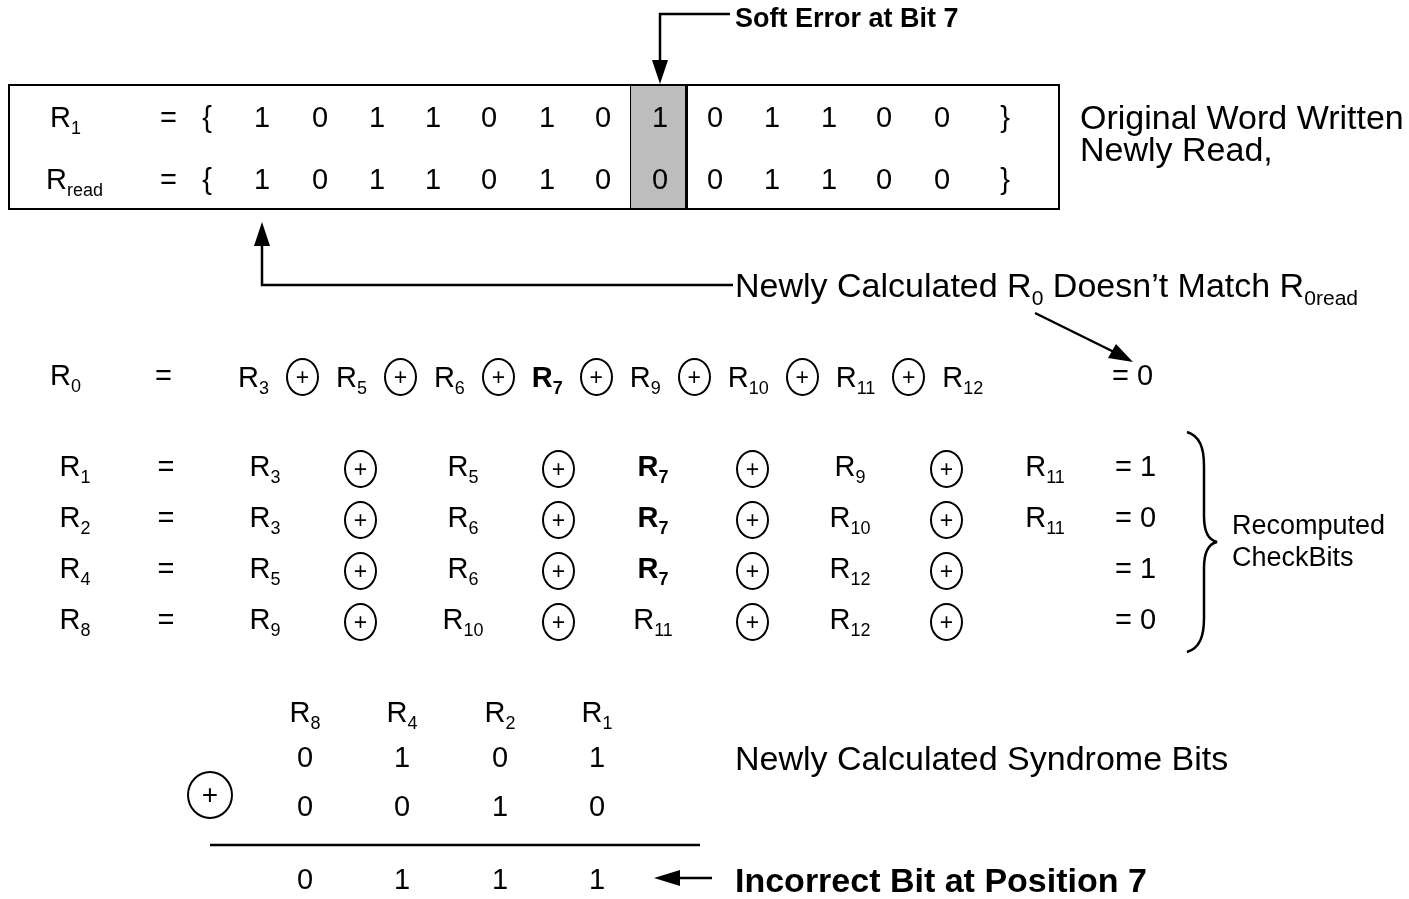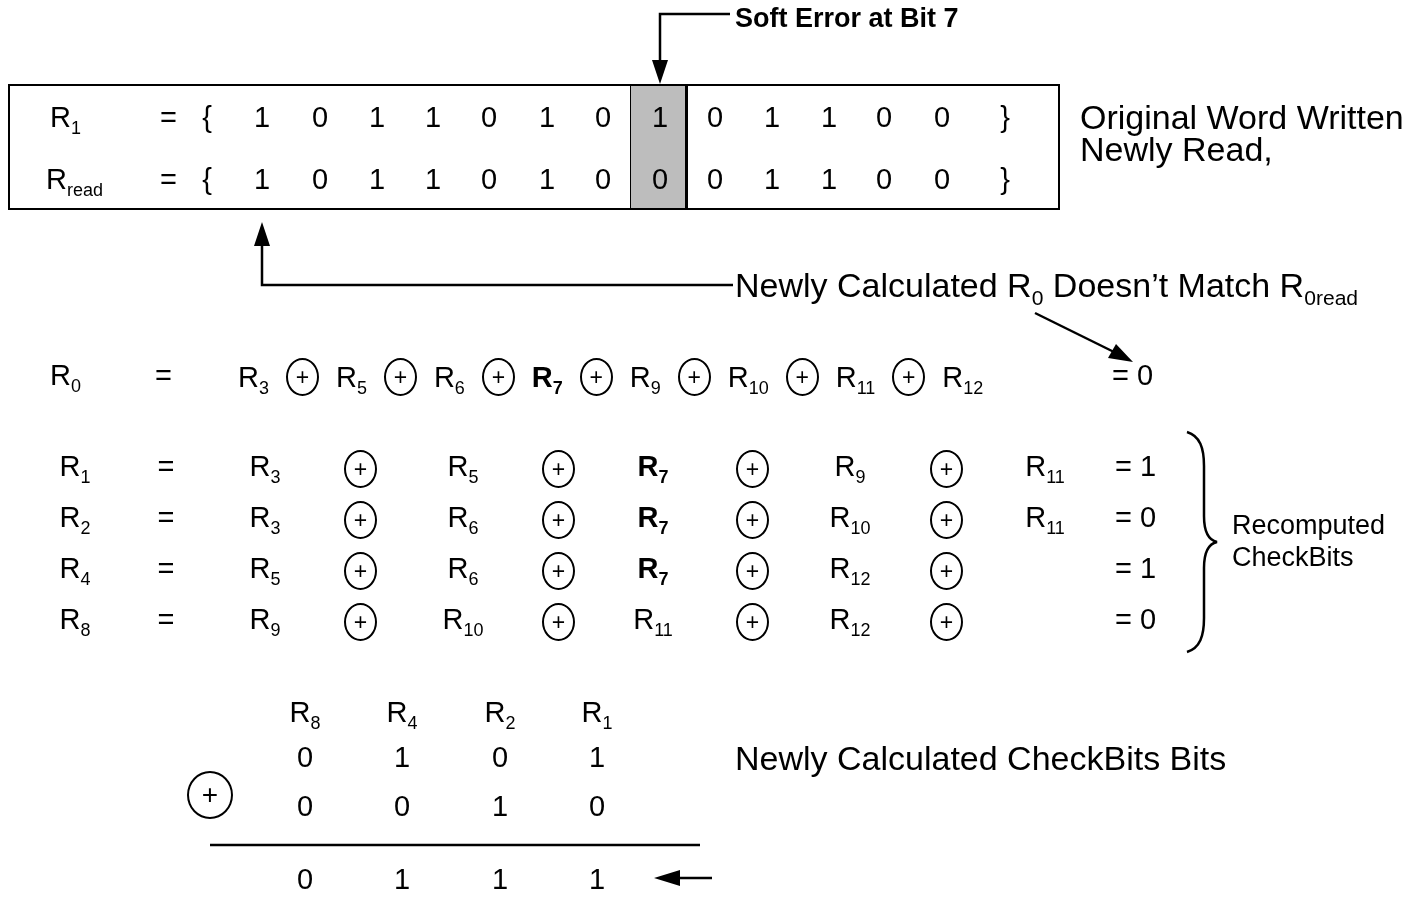"Newly Calculated CheckBits Bits" span.syn { text: CheckBits -> Syndrome }
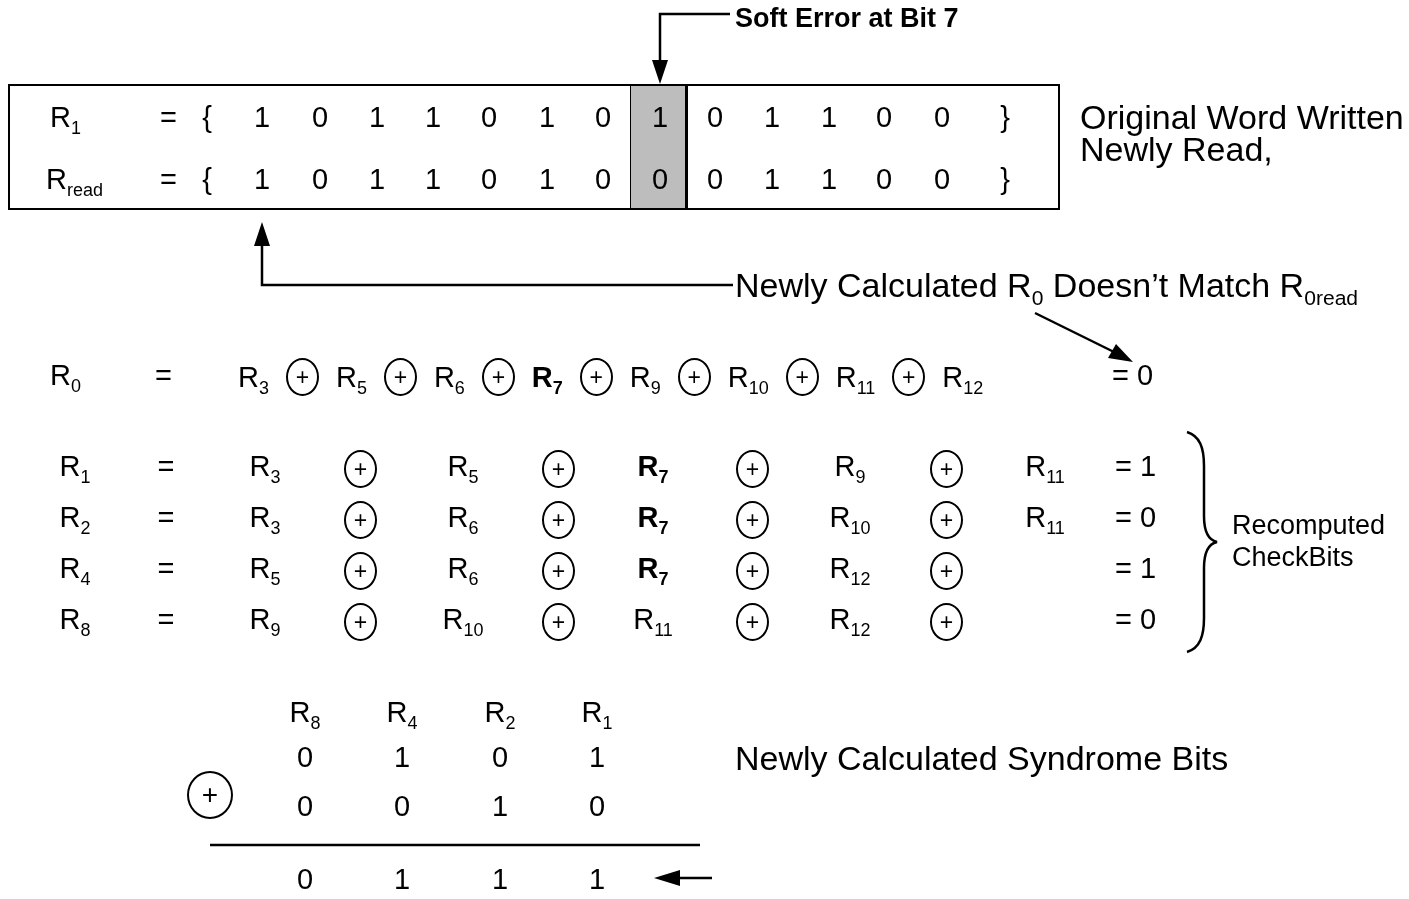"Incorrect Bit at Position 7" span.syn { html: none -> <span>Incorrect Bit at Position 7</span> }
